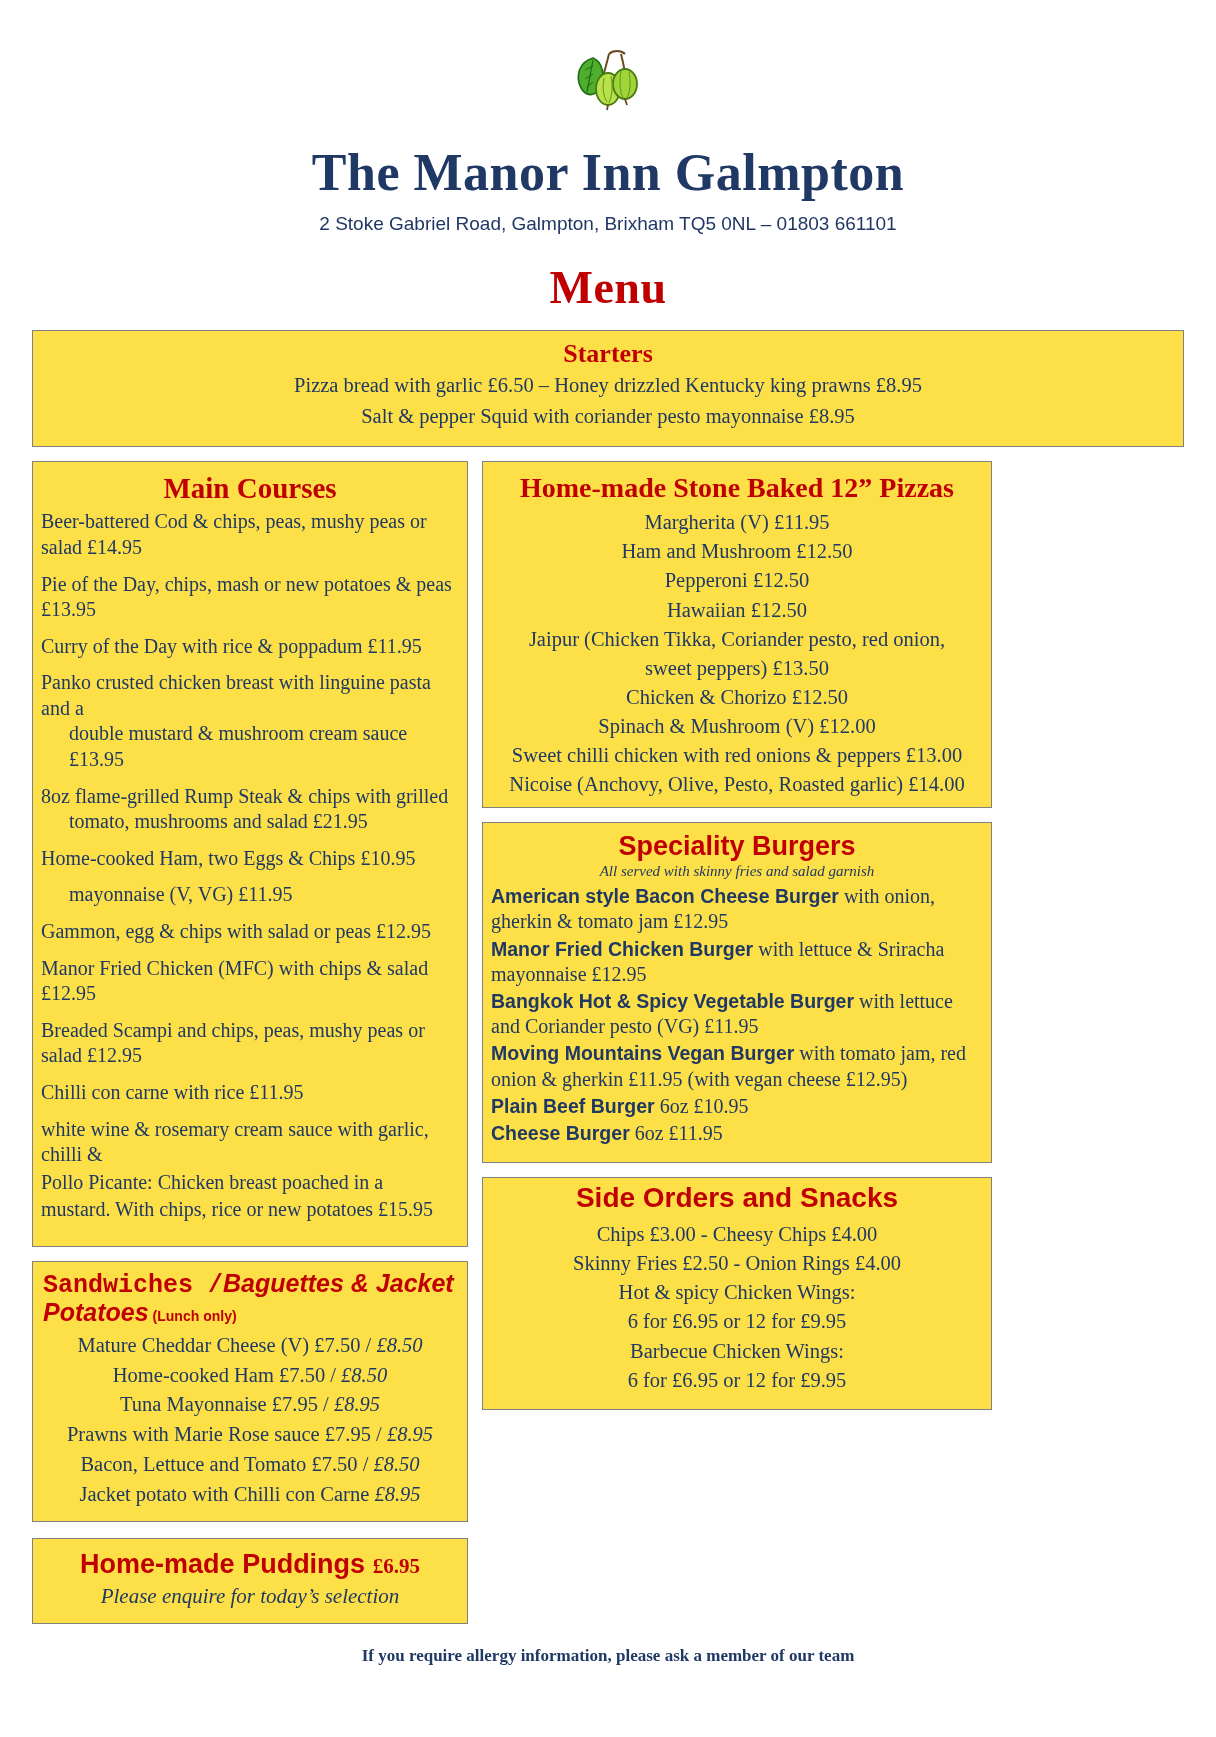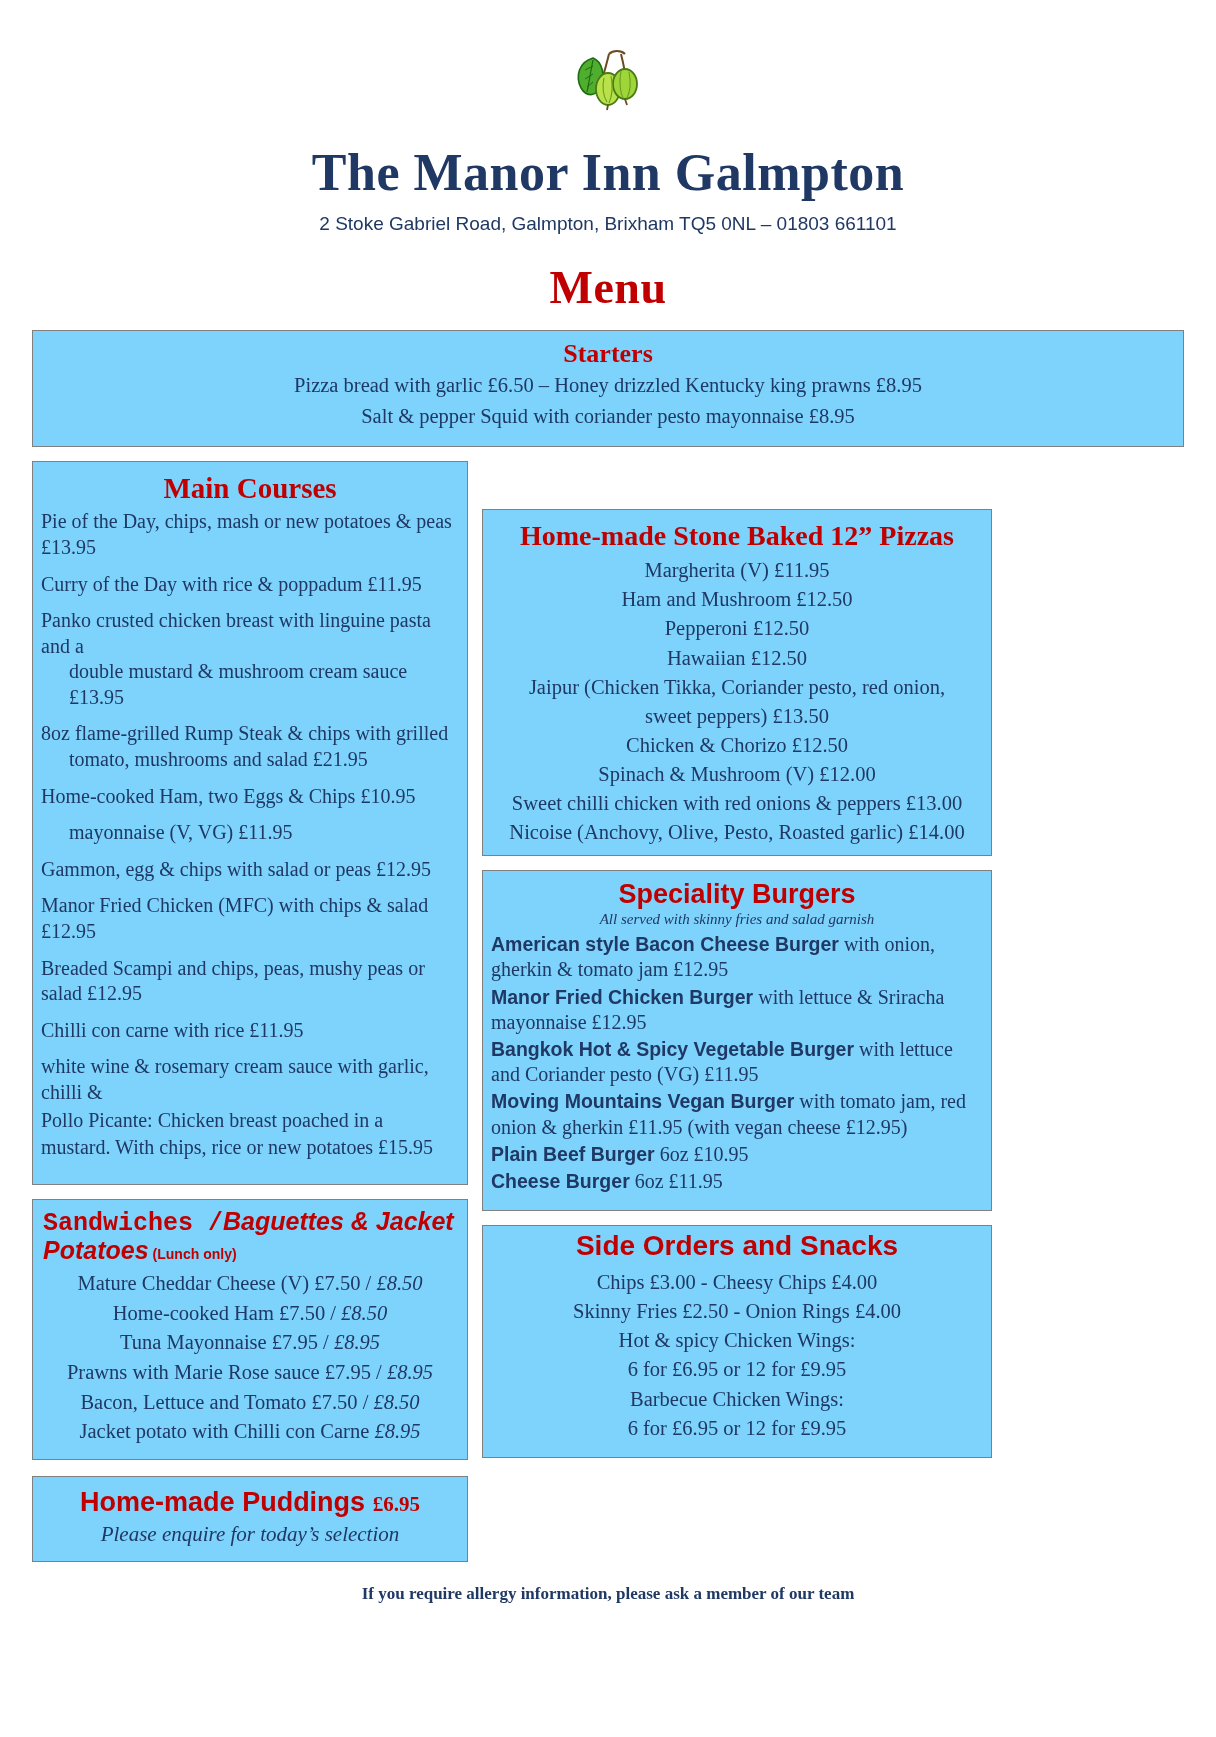"Starters" .box { background: #7dd3fc -> #fde047 }
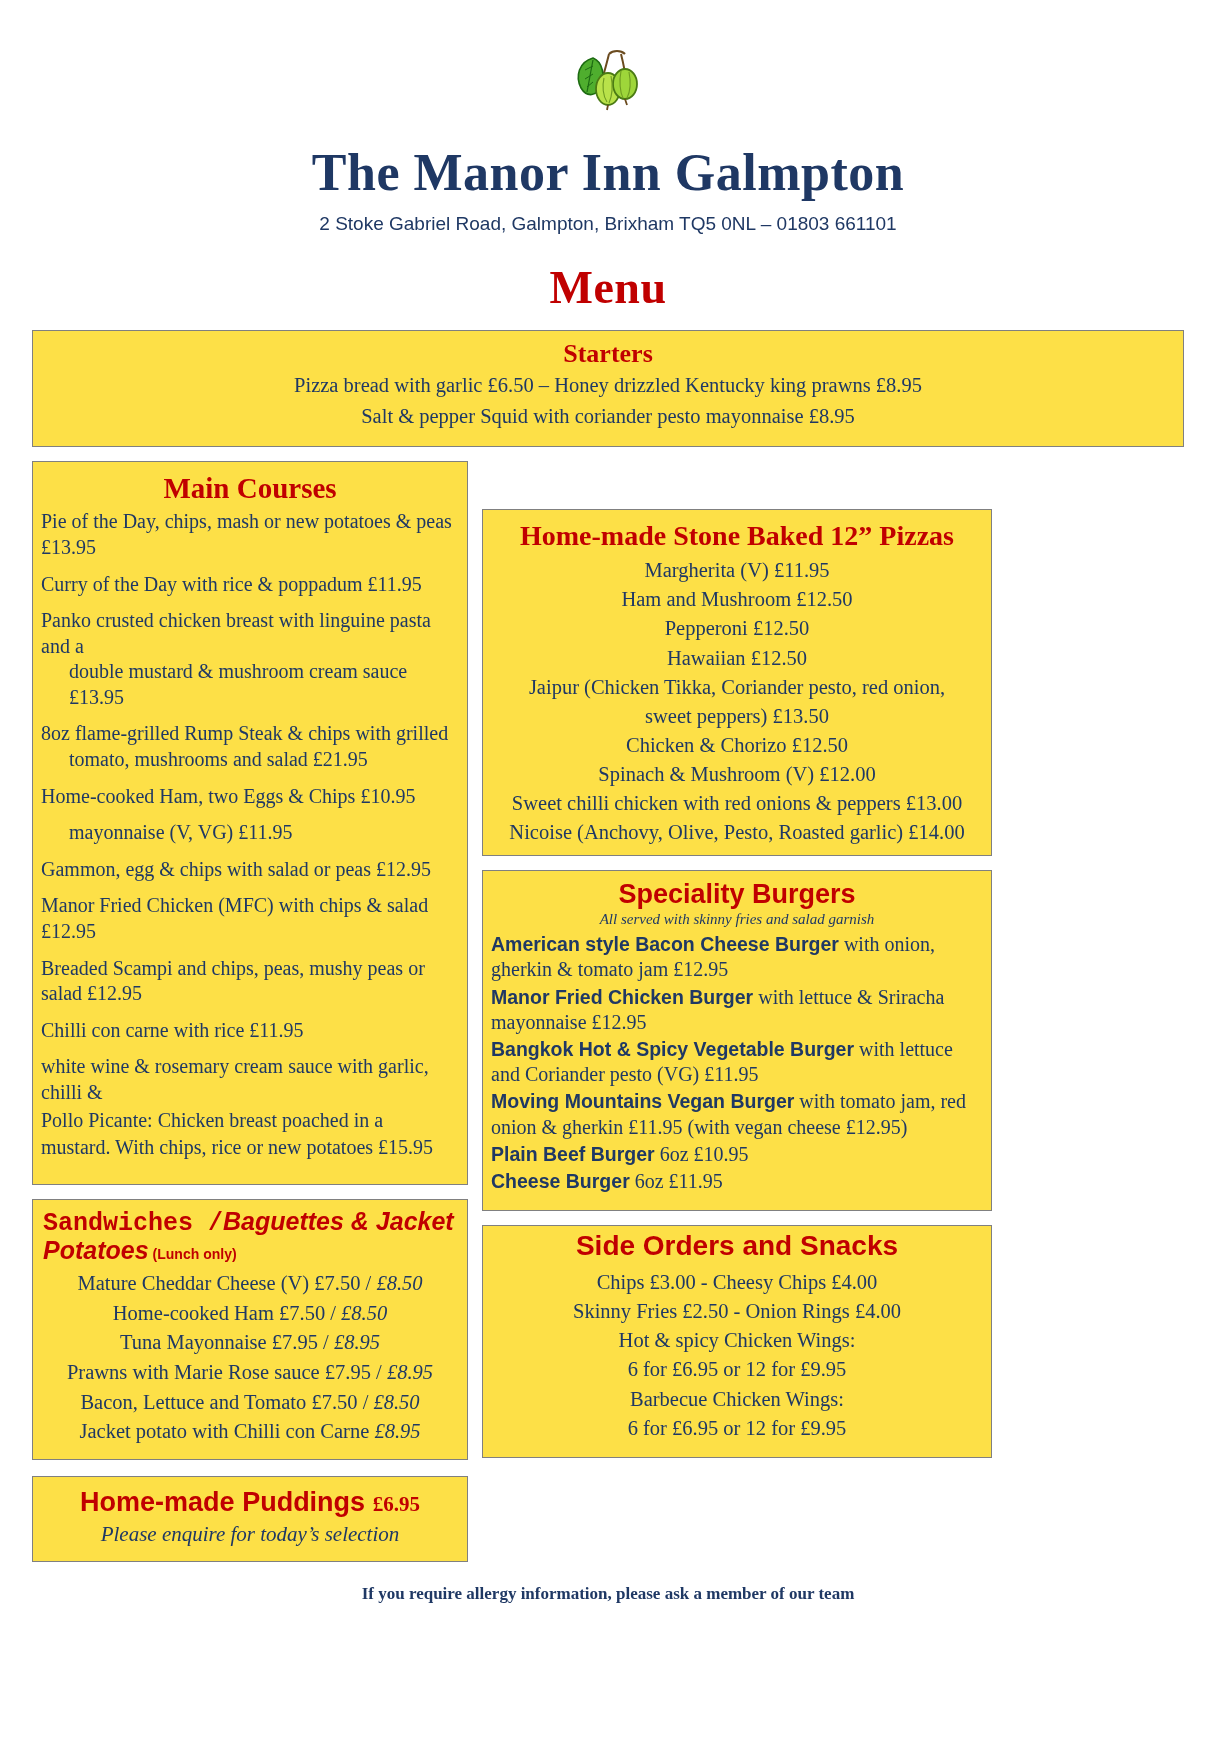"Home-made Stone Baked 12” Pizzas" .col-right { margin-top: 48px -> none }
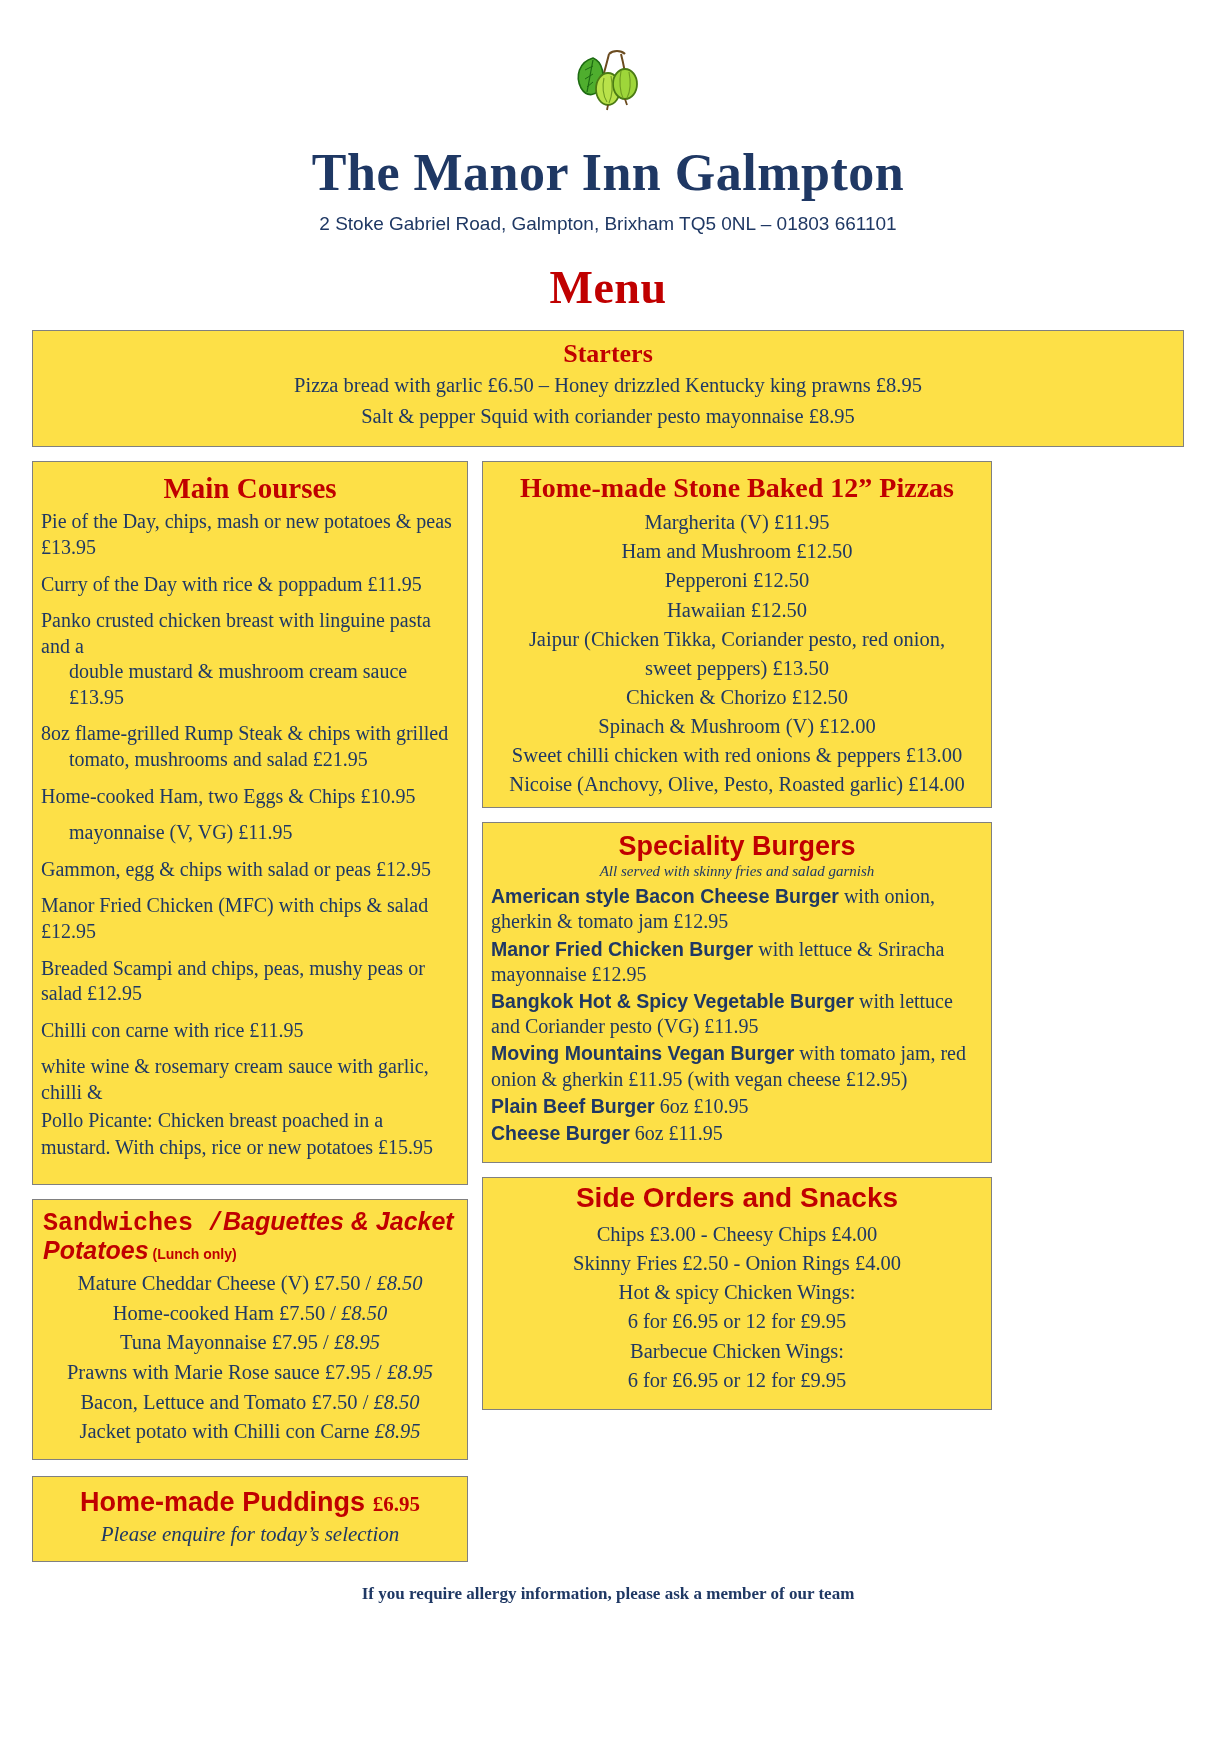"Beer-battered Cod & chips, peas," div.item { html: none -> <div>Beer-battered Cod &amp; chips, peas, mushy peas or salad £14.95</div> }
